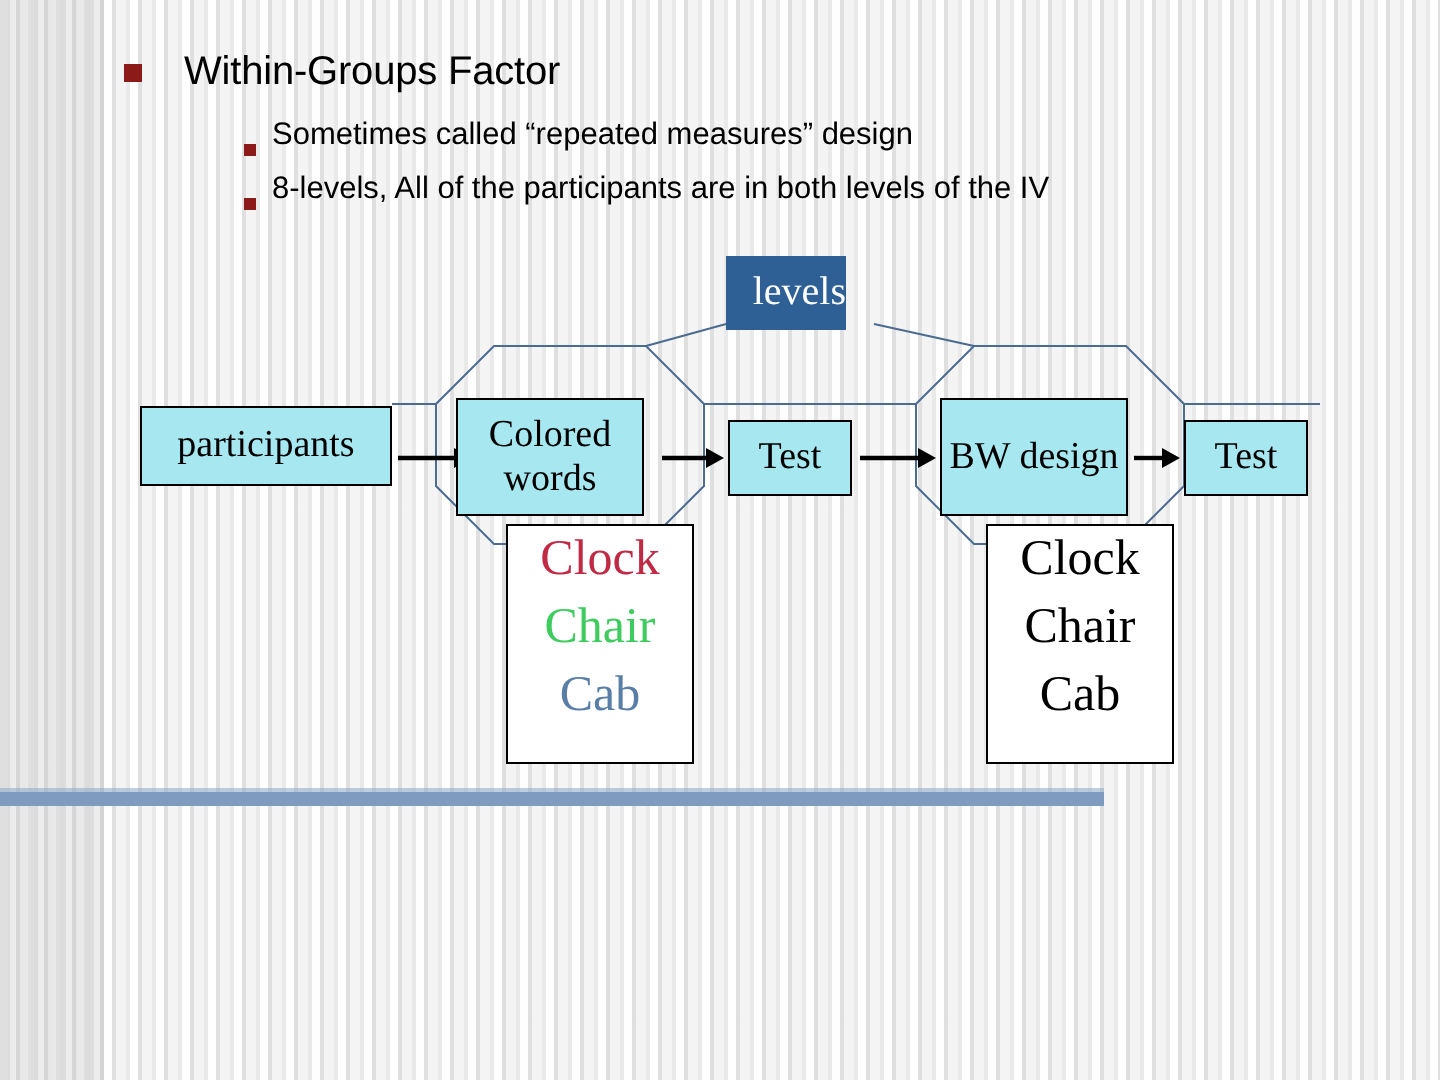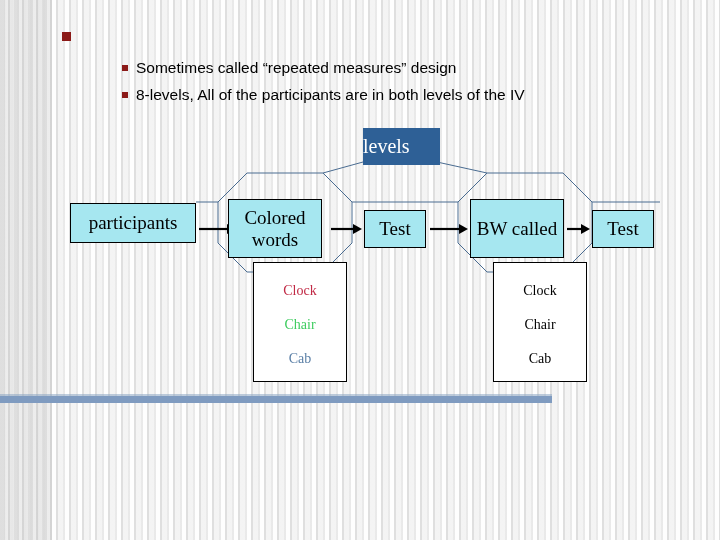"Within-Groups Factor" span.title-text { html: none -> <span>Within-Groups Factor</span> }
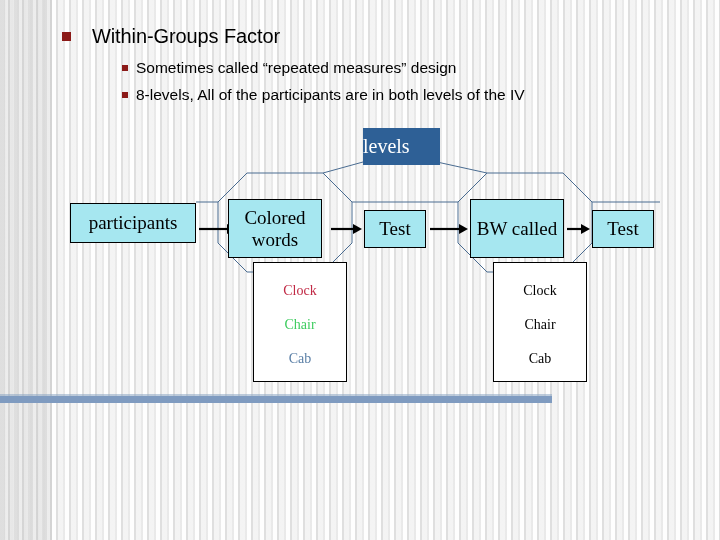"Sometimes called “repeated measures”" .sub-row { align-items: flex-start -> flex-end }
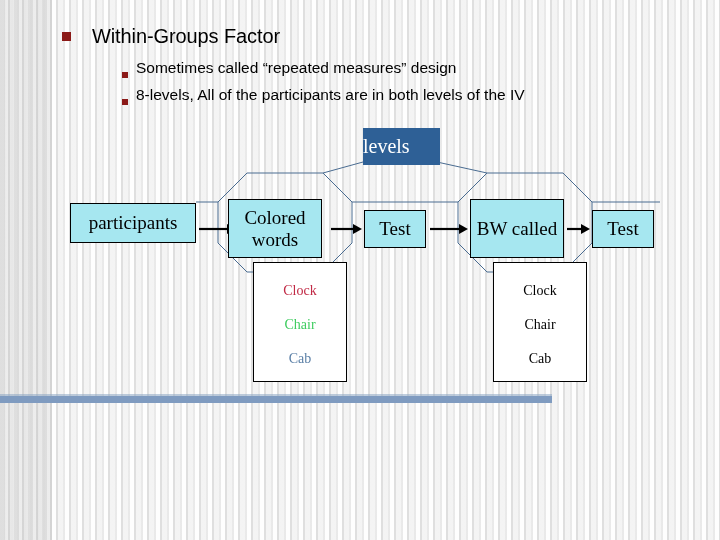"levels" #box-levels { justify-content: flex-start -> flex-end; width: 77px -> 60px }
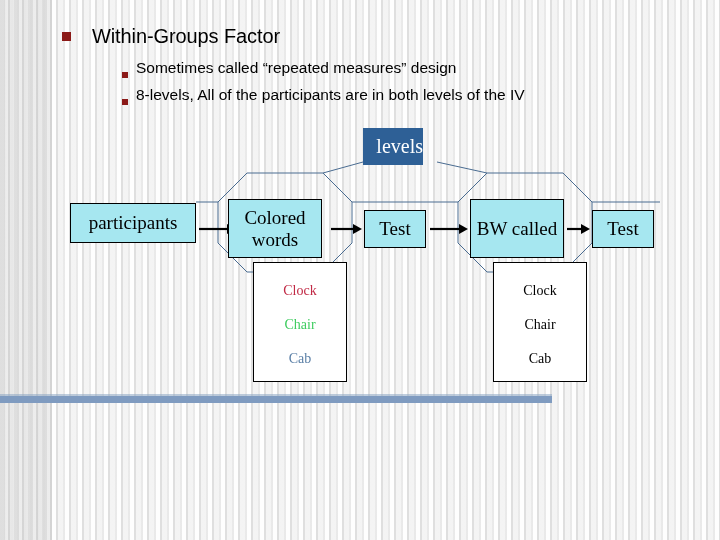"BW called" span { text: called -> design }
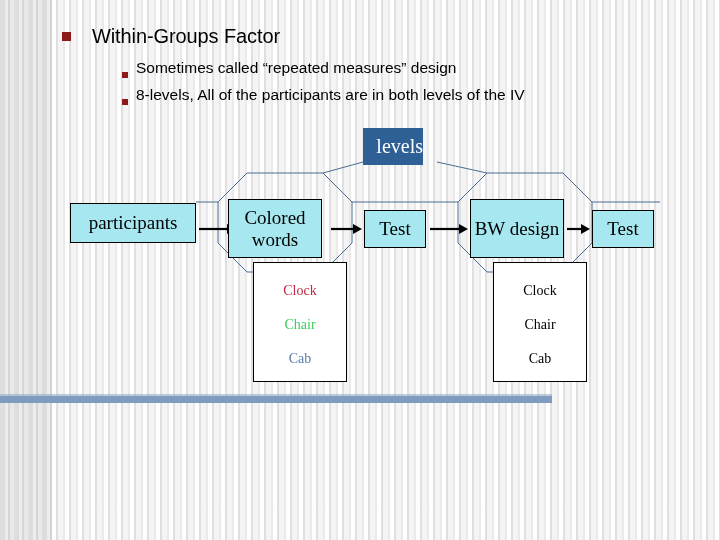"Clock" .whitelist { font-size: 14px -> 25px; padding-top: 11px -> 0 }
